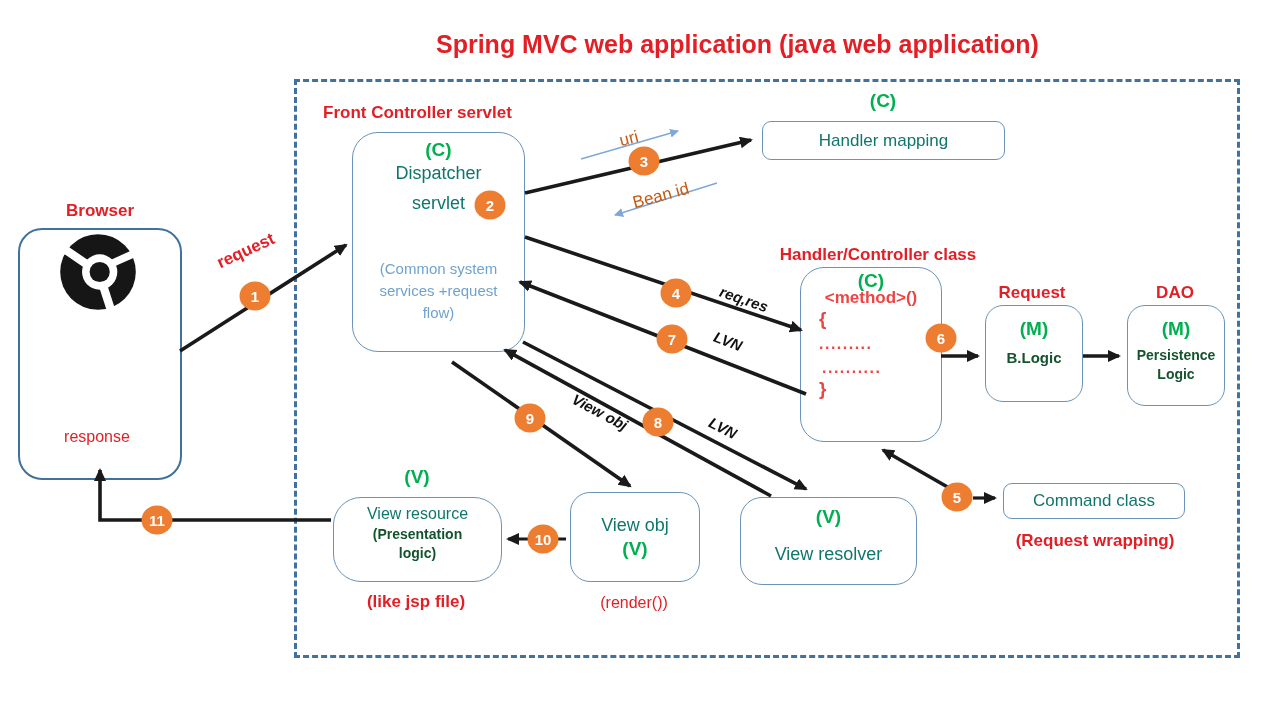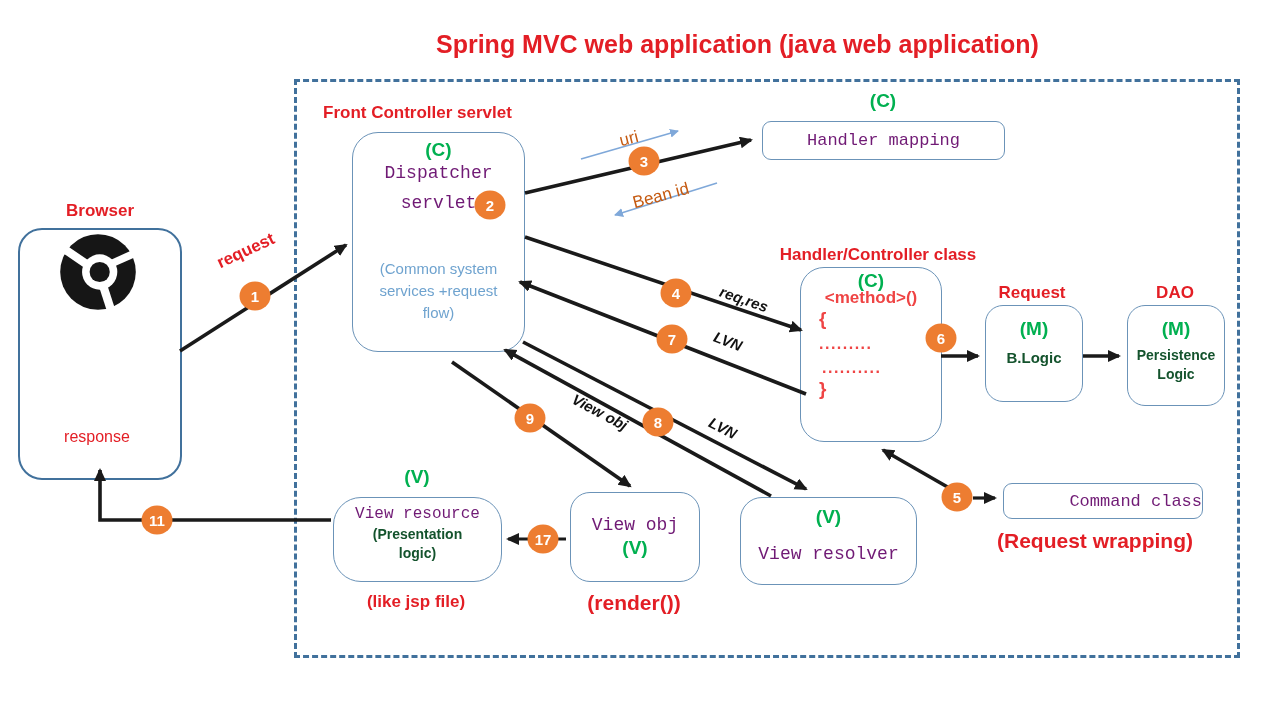"Handler mapping" .dkblue { color: #701a75 -> #0f766e; font-family: Liberation Mono, monospace -> none }
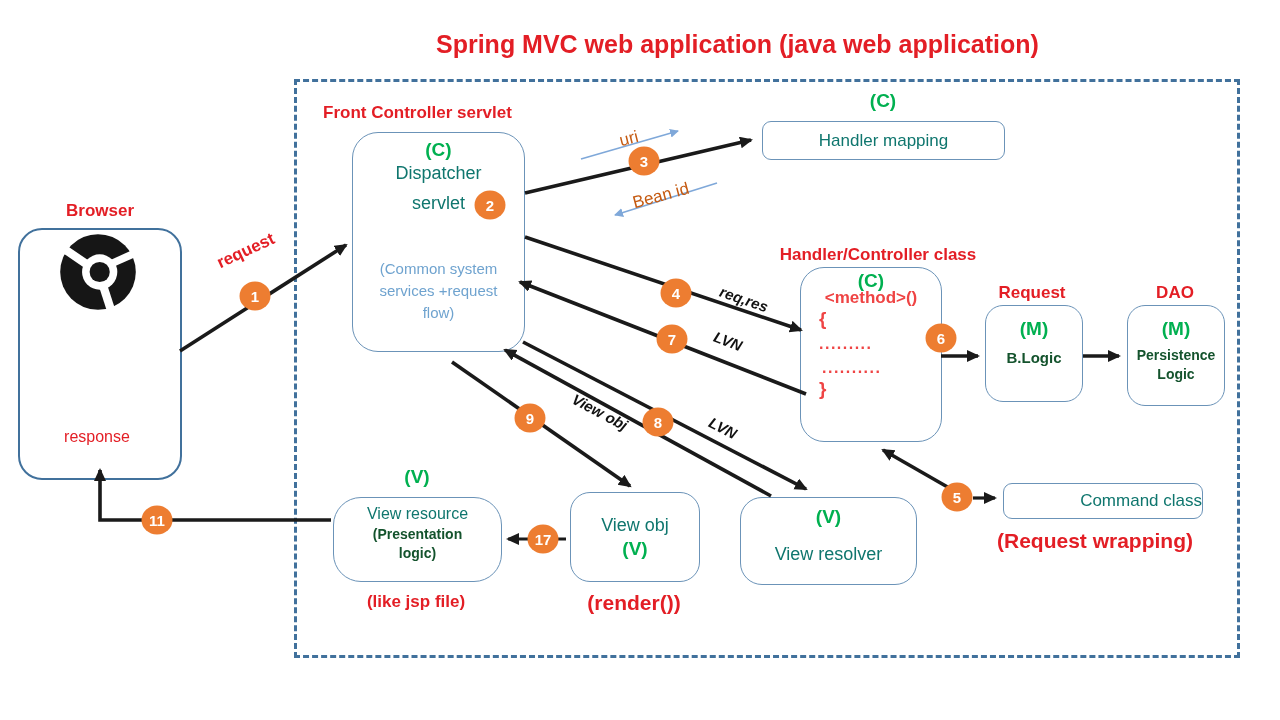"Command class" div.box-sq { justify-content: flex-end -> center; padding-left: 18px -> none }
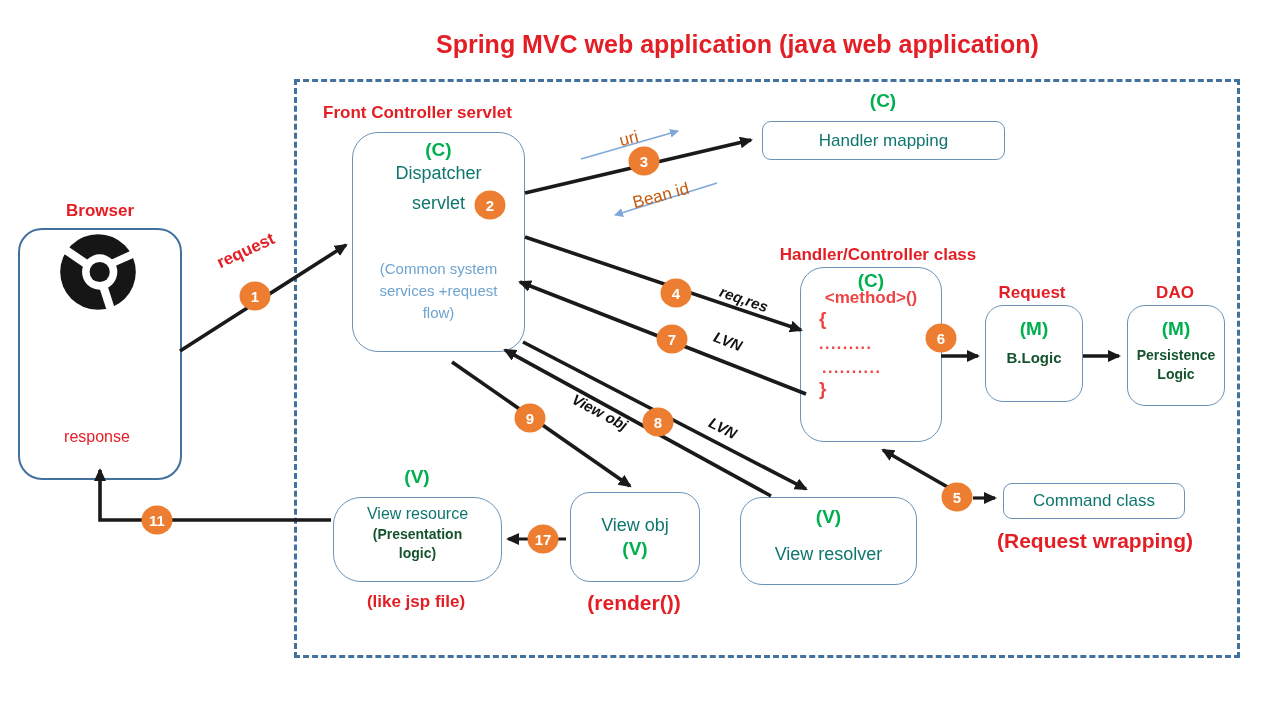"17" div.badge { text: 17 -> 10 }
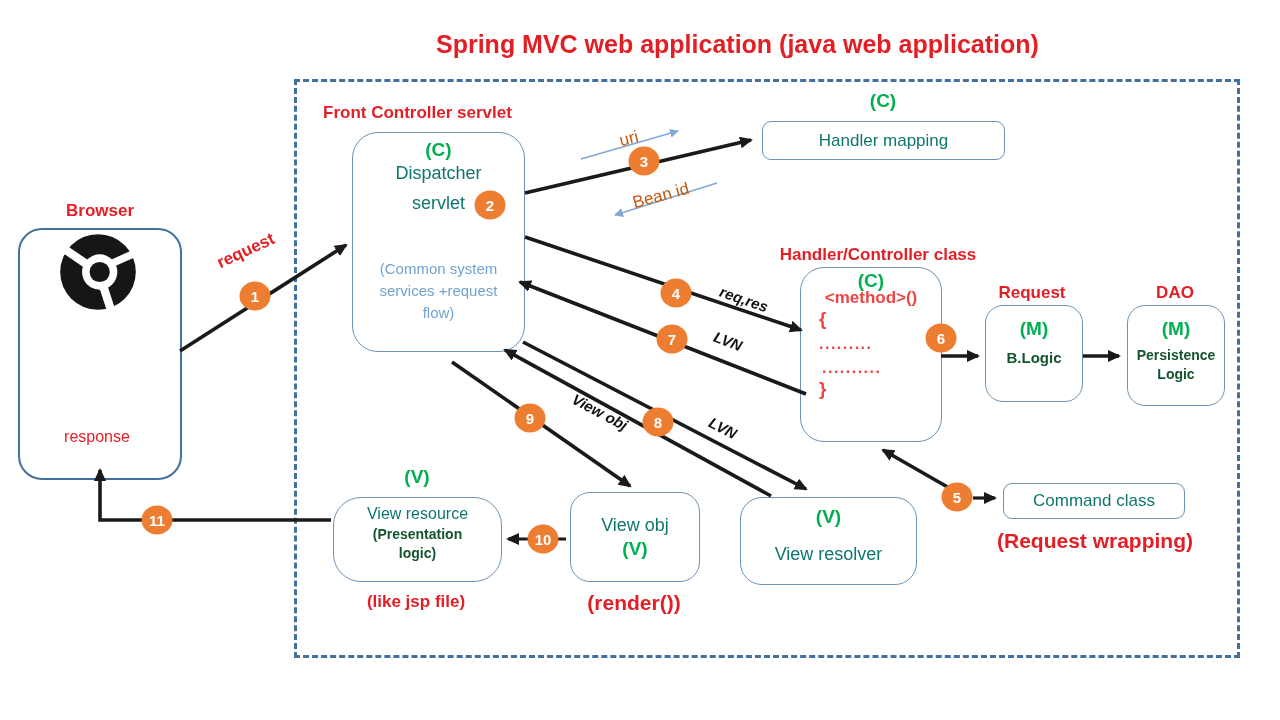"(Request wrapping)" div.abs { font-size: 21px -> 17px }
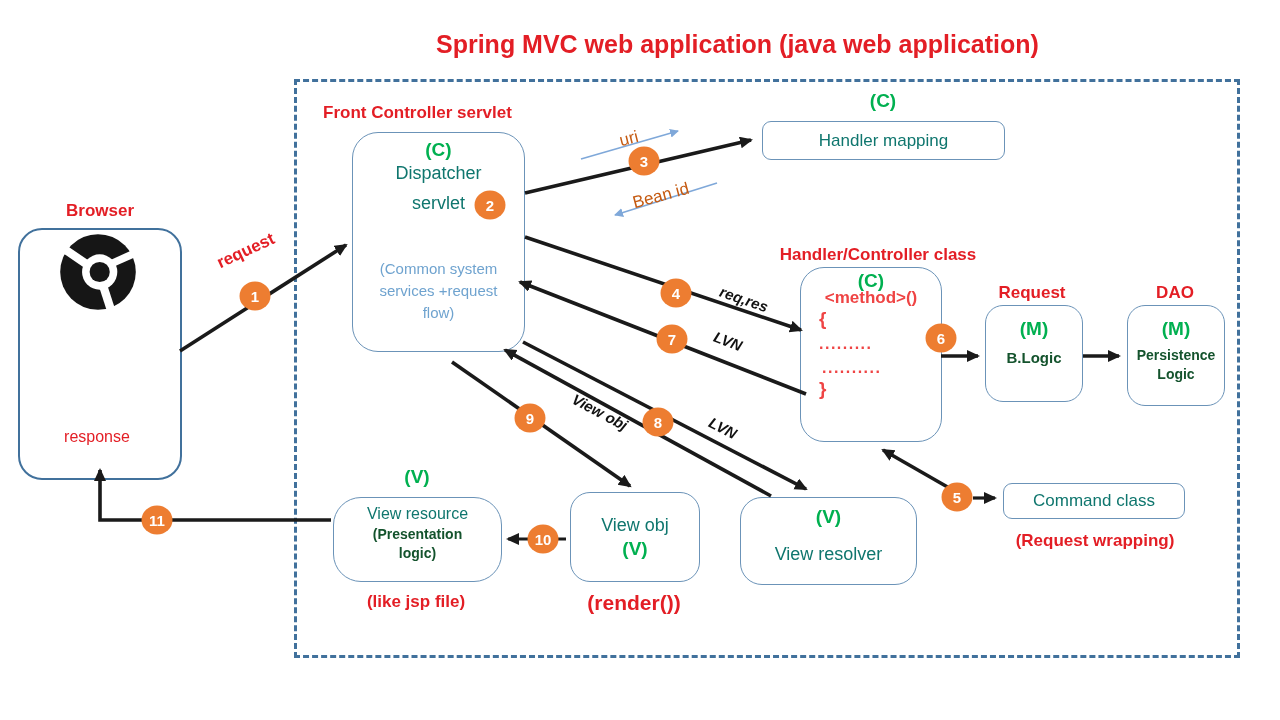"(render())" div.abs { font-size: 21px -> 16px; font-weight: bold -> normal }
